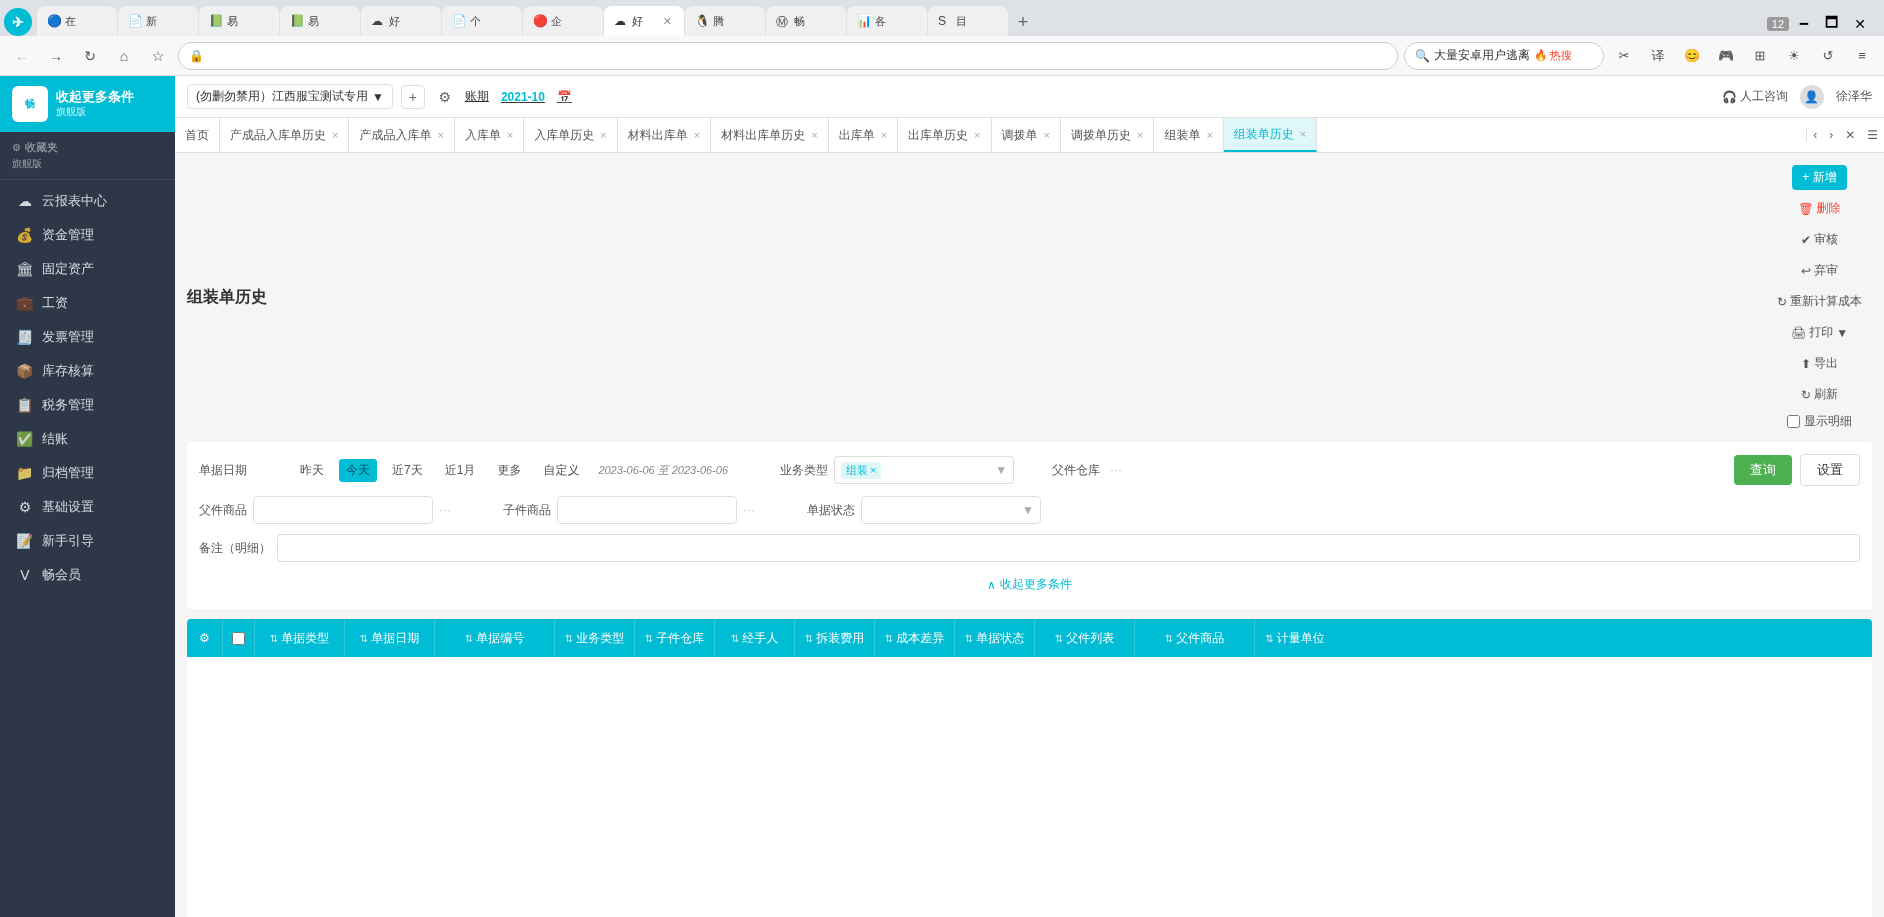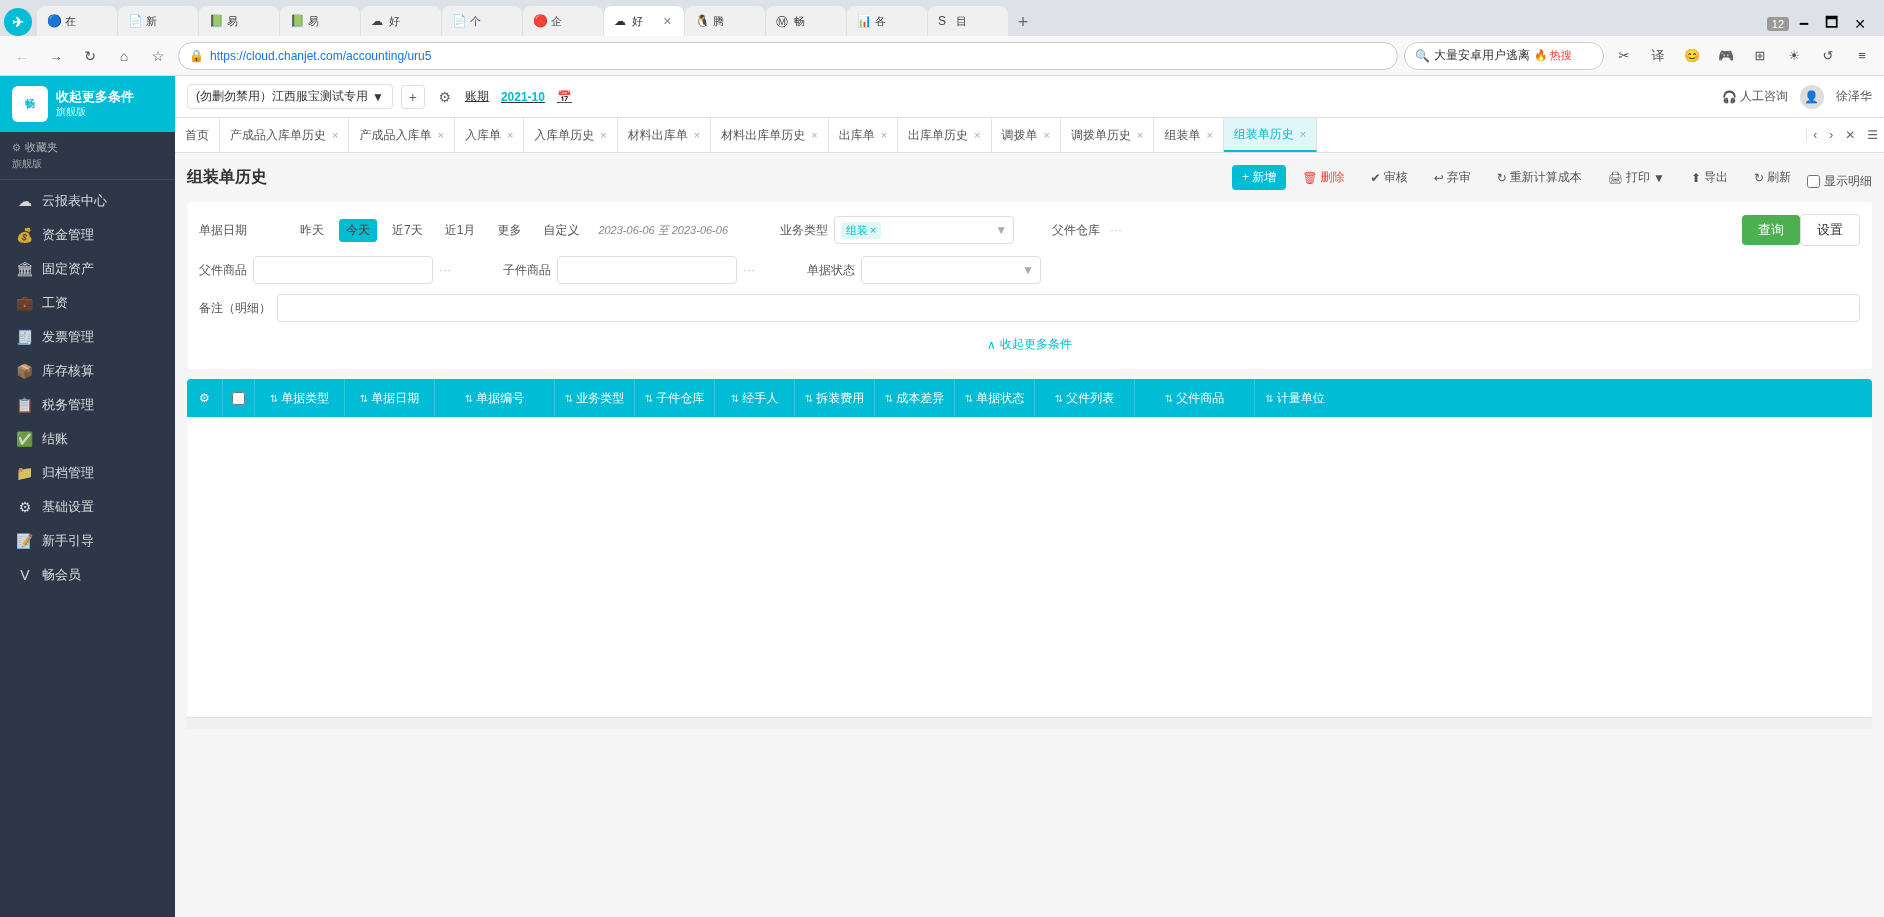"https://cloud.chanjet.com/accounting/uru" span.address-url { html: <span>https://cloud.chanjet.com/accounting/uru5</span> -> none }
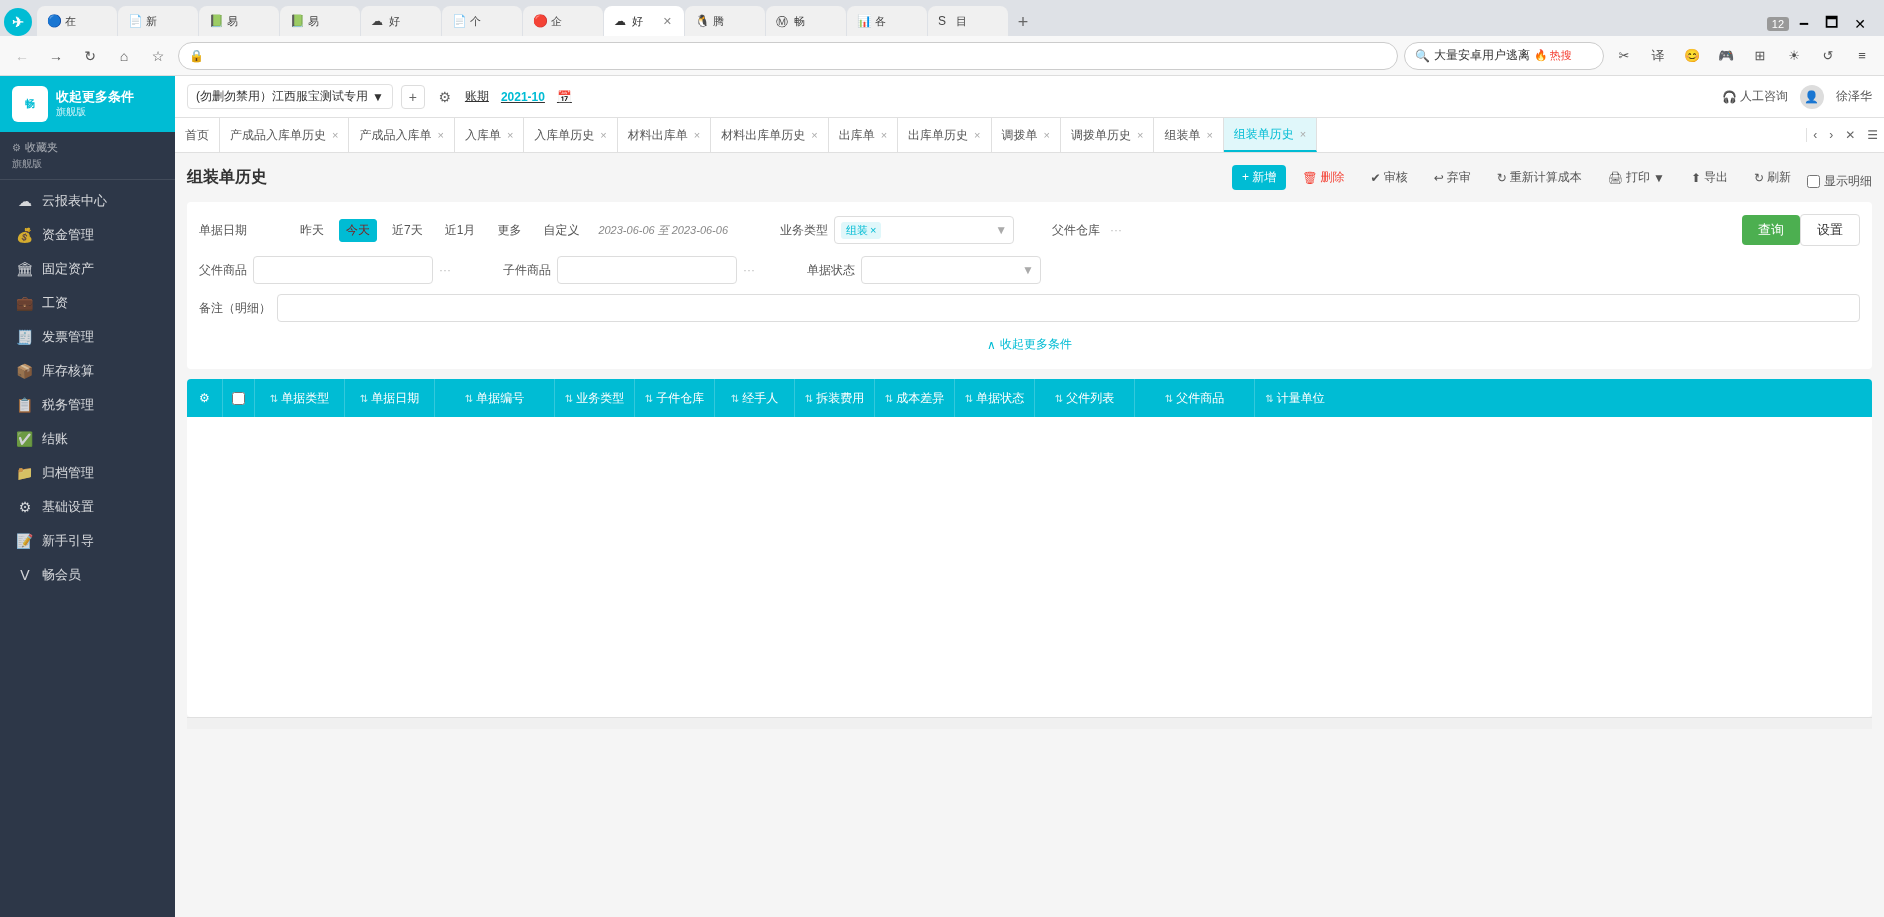"+ 新增" .page-actions { align-items: flex-end -> center; flex-direction: none -> column }
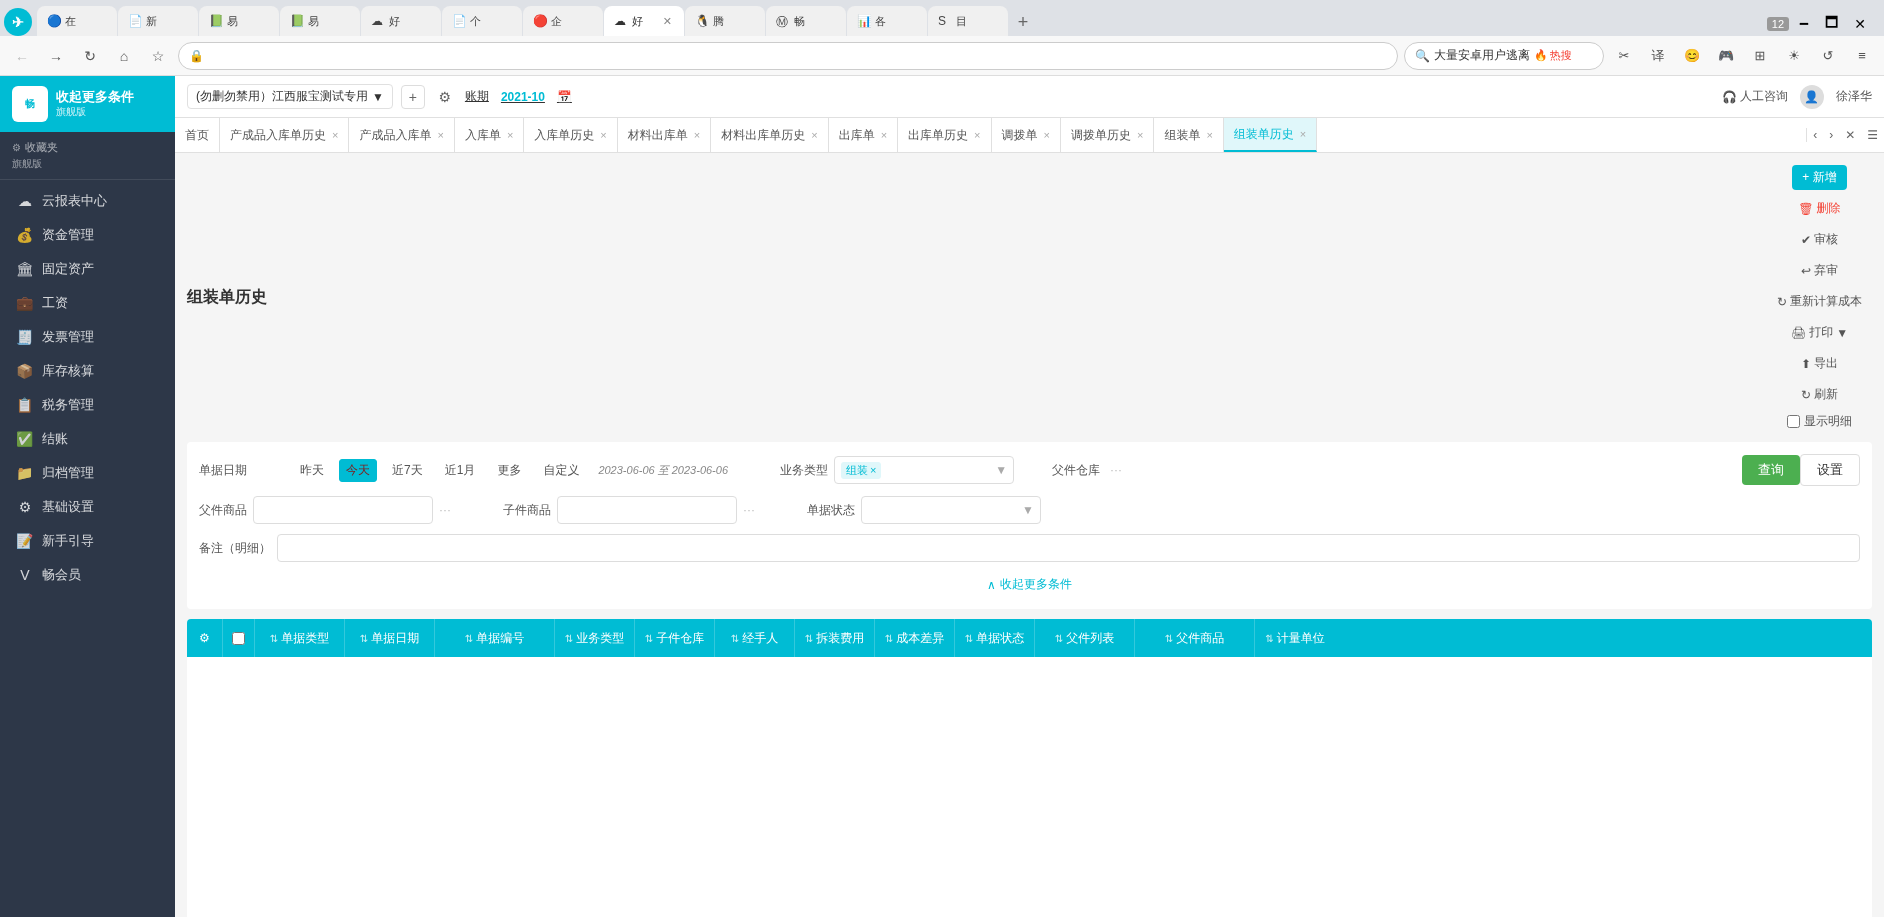"今天" .date-btn.active { color: #7f1d1d -> #0c4a6e }
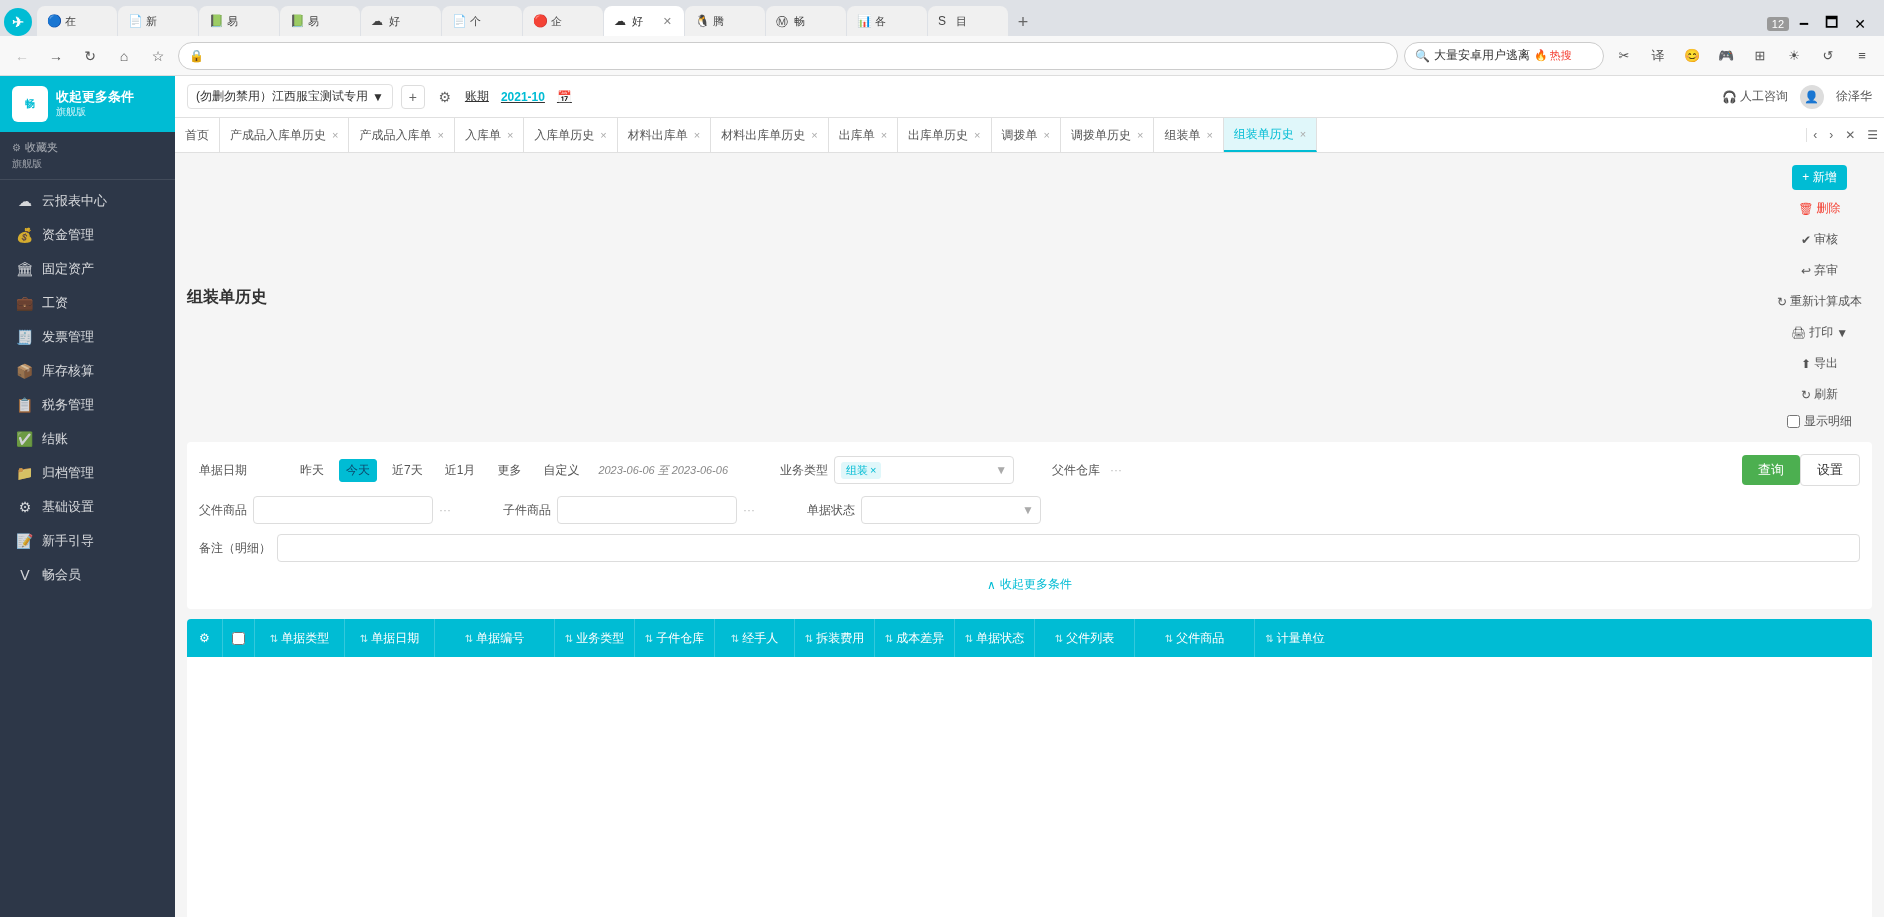"查询" div { gap: none -> 8px }
